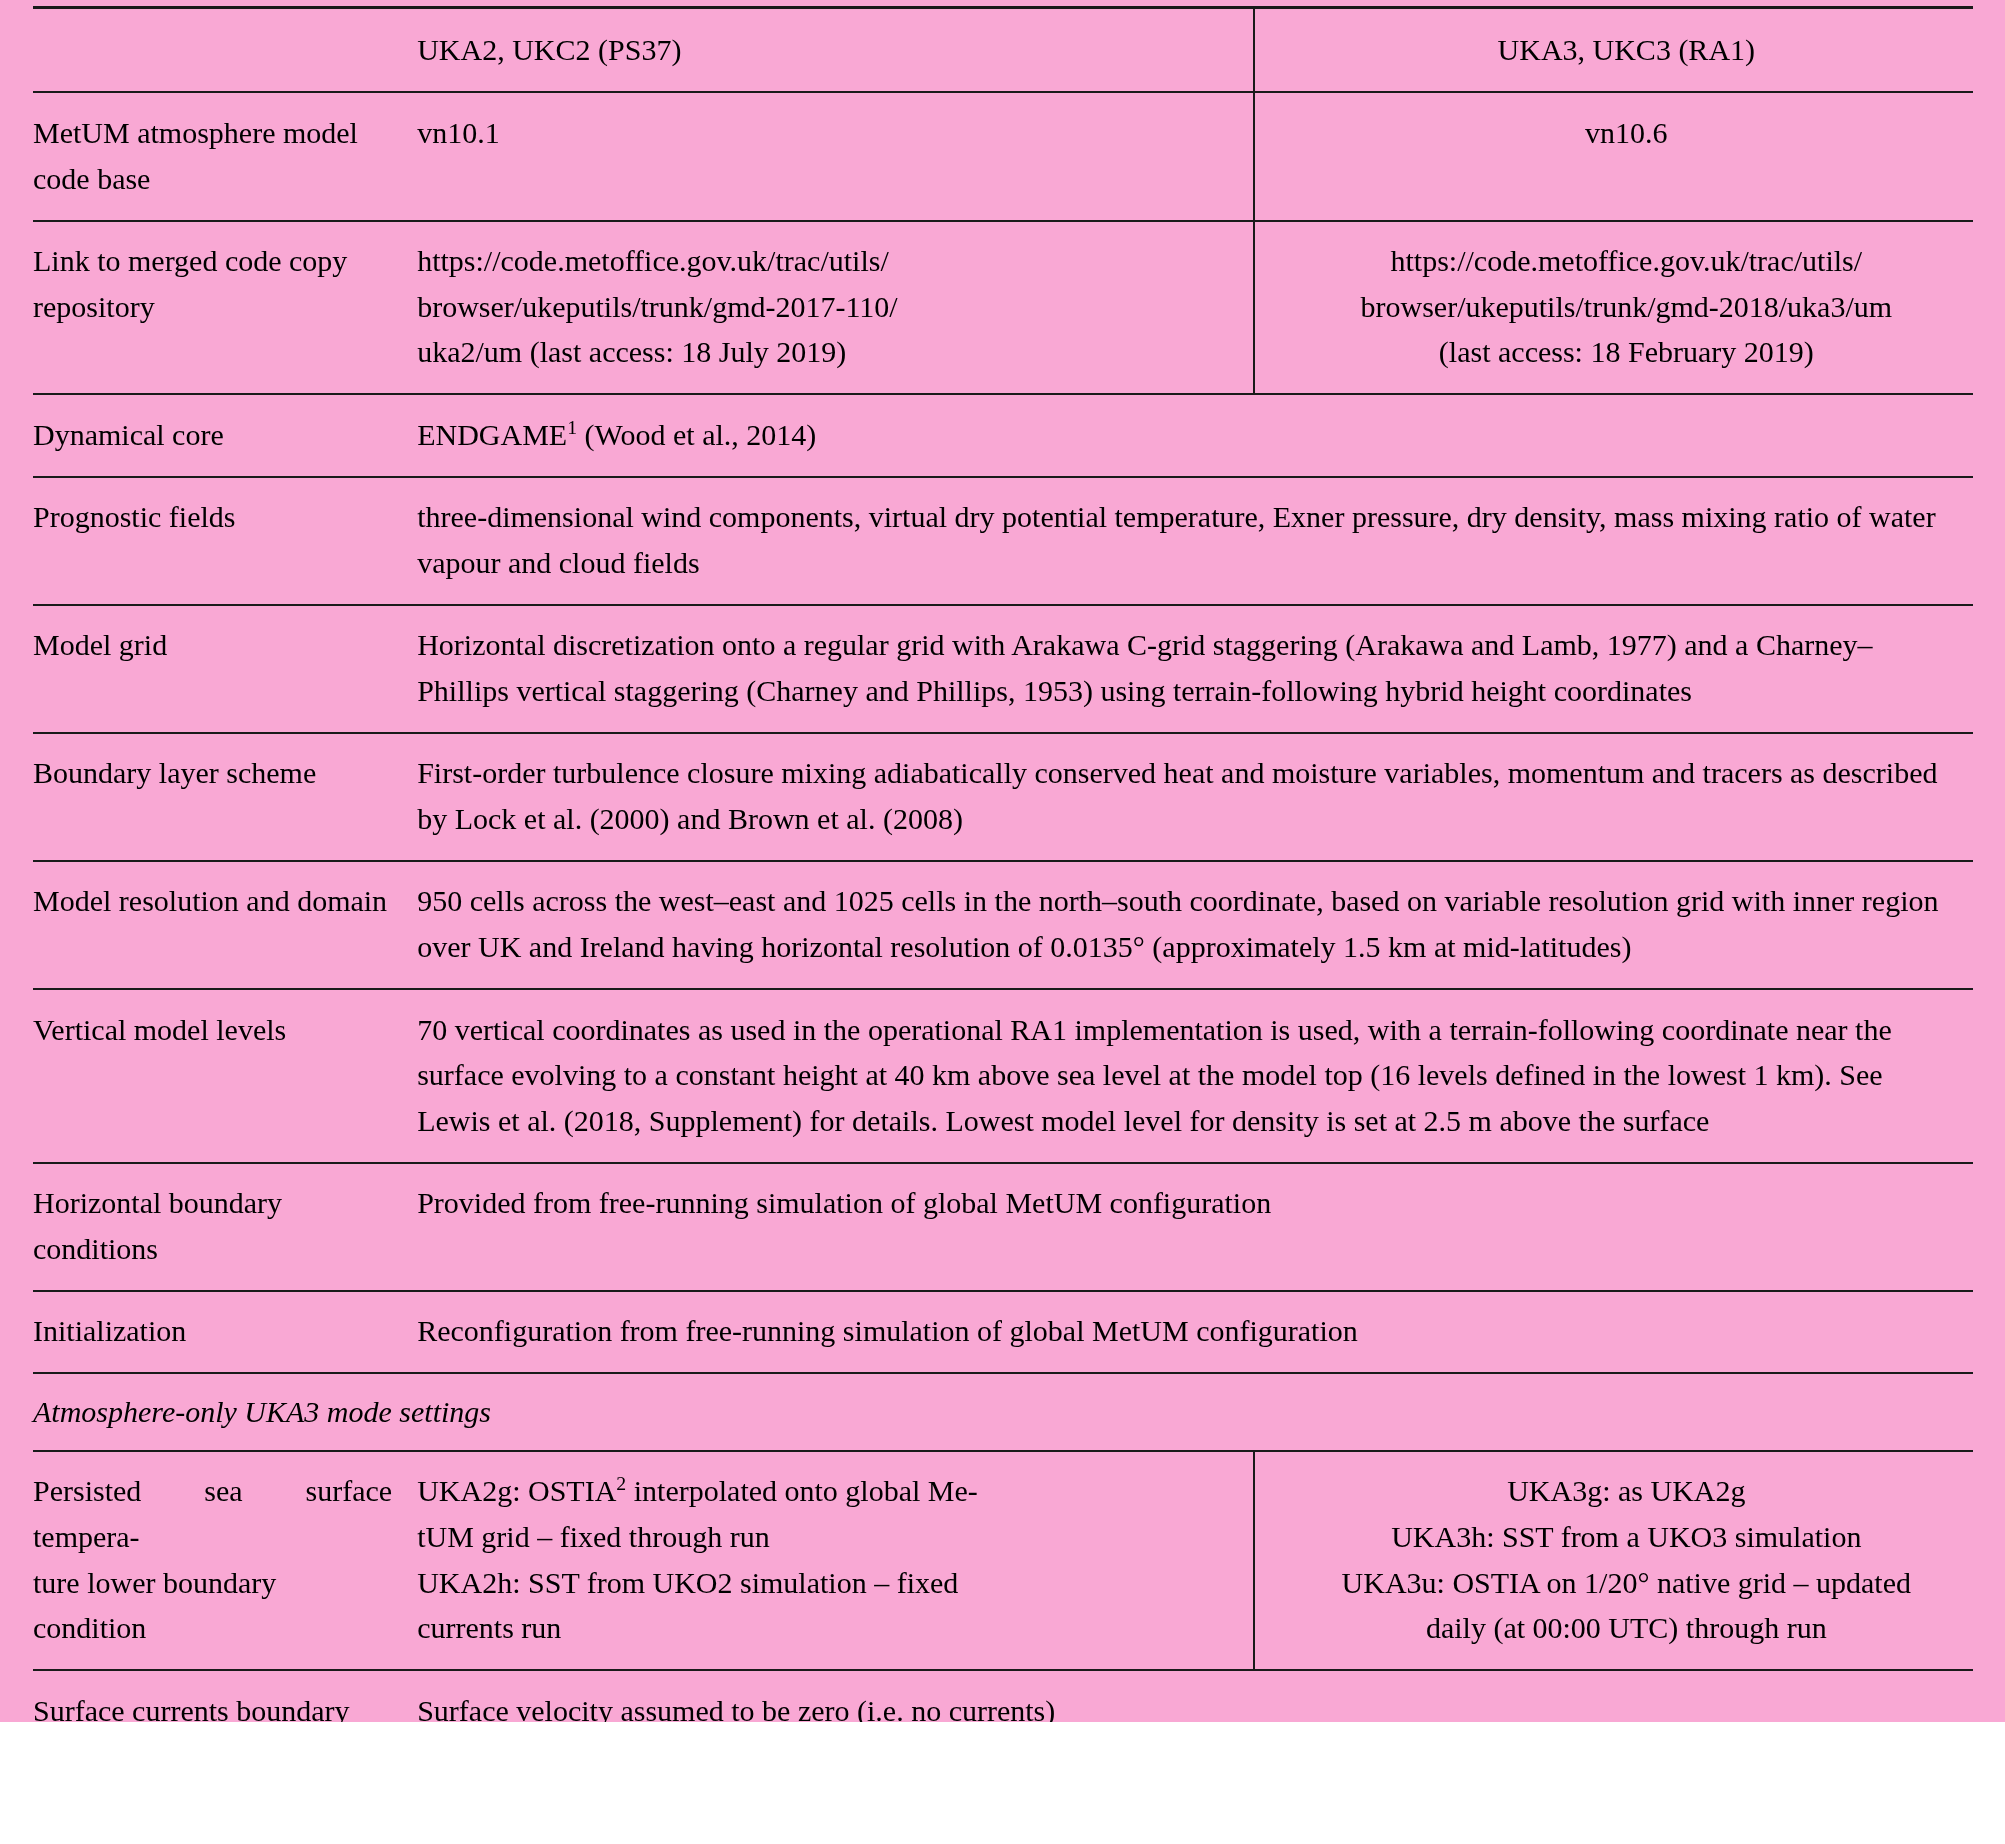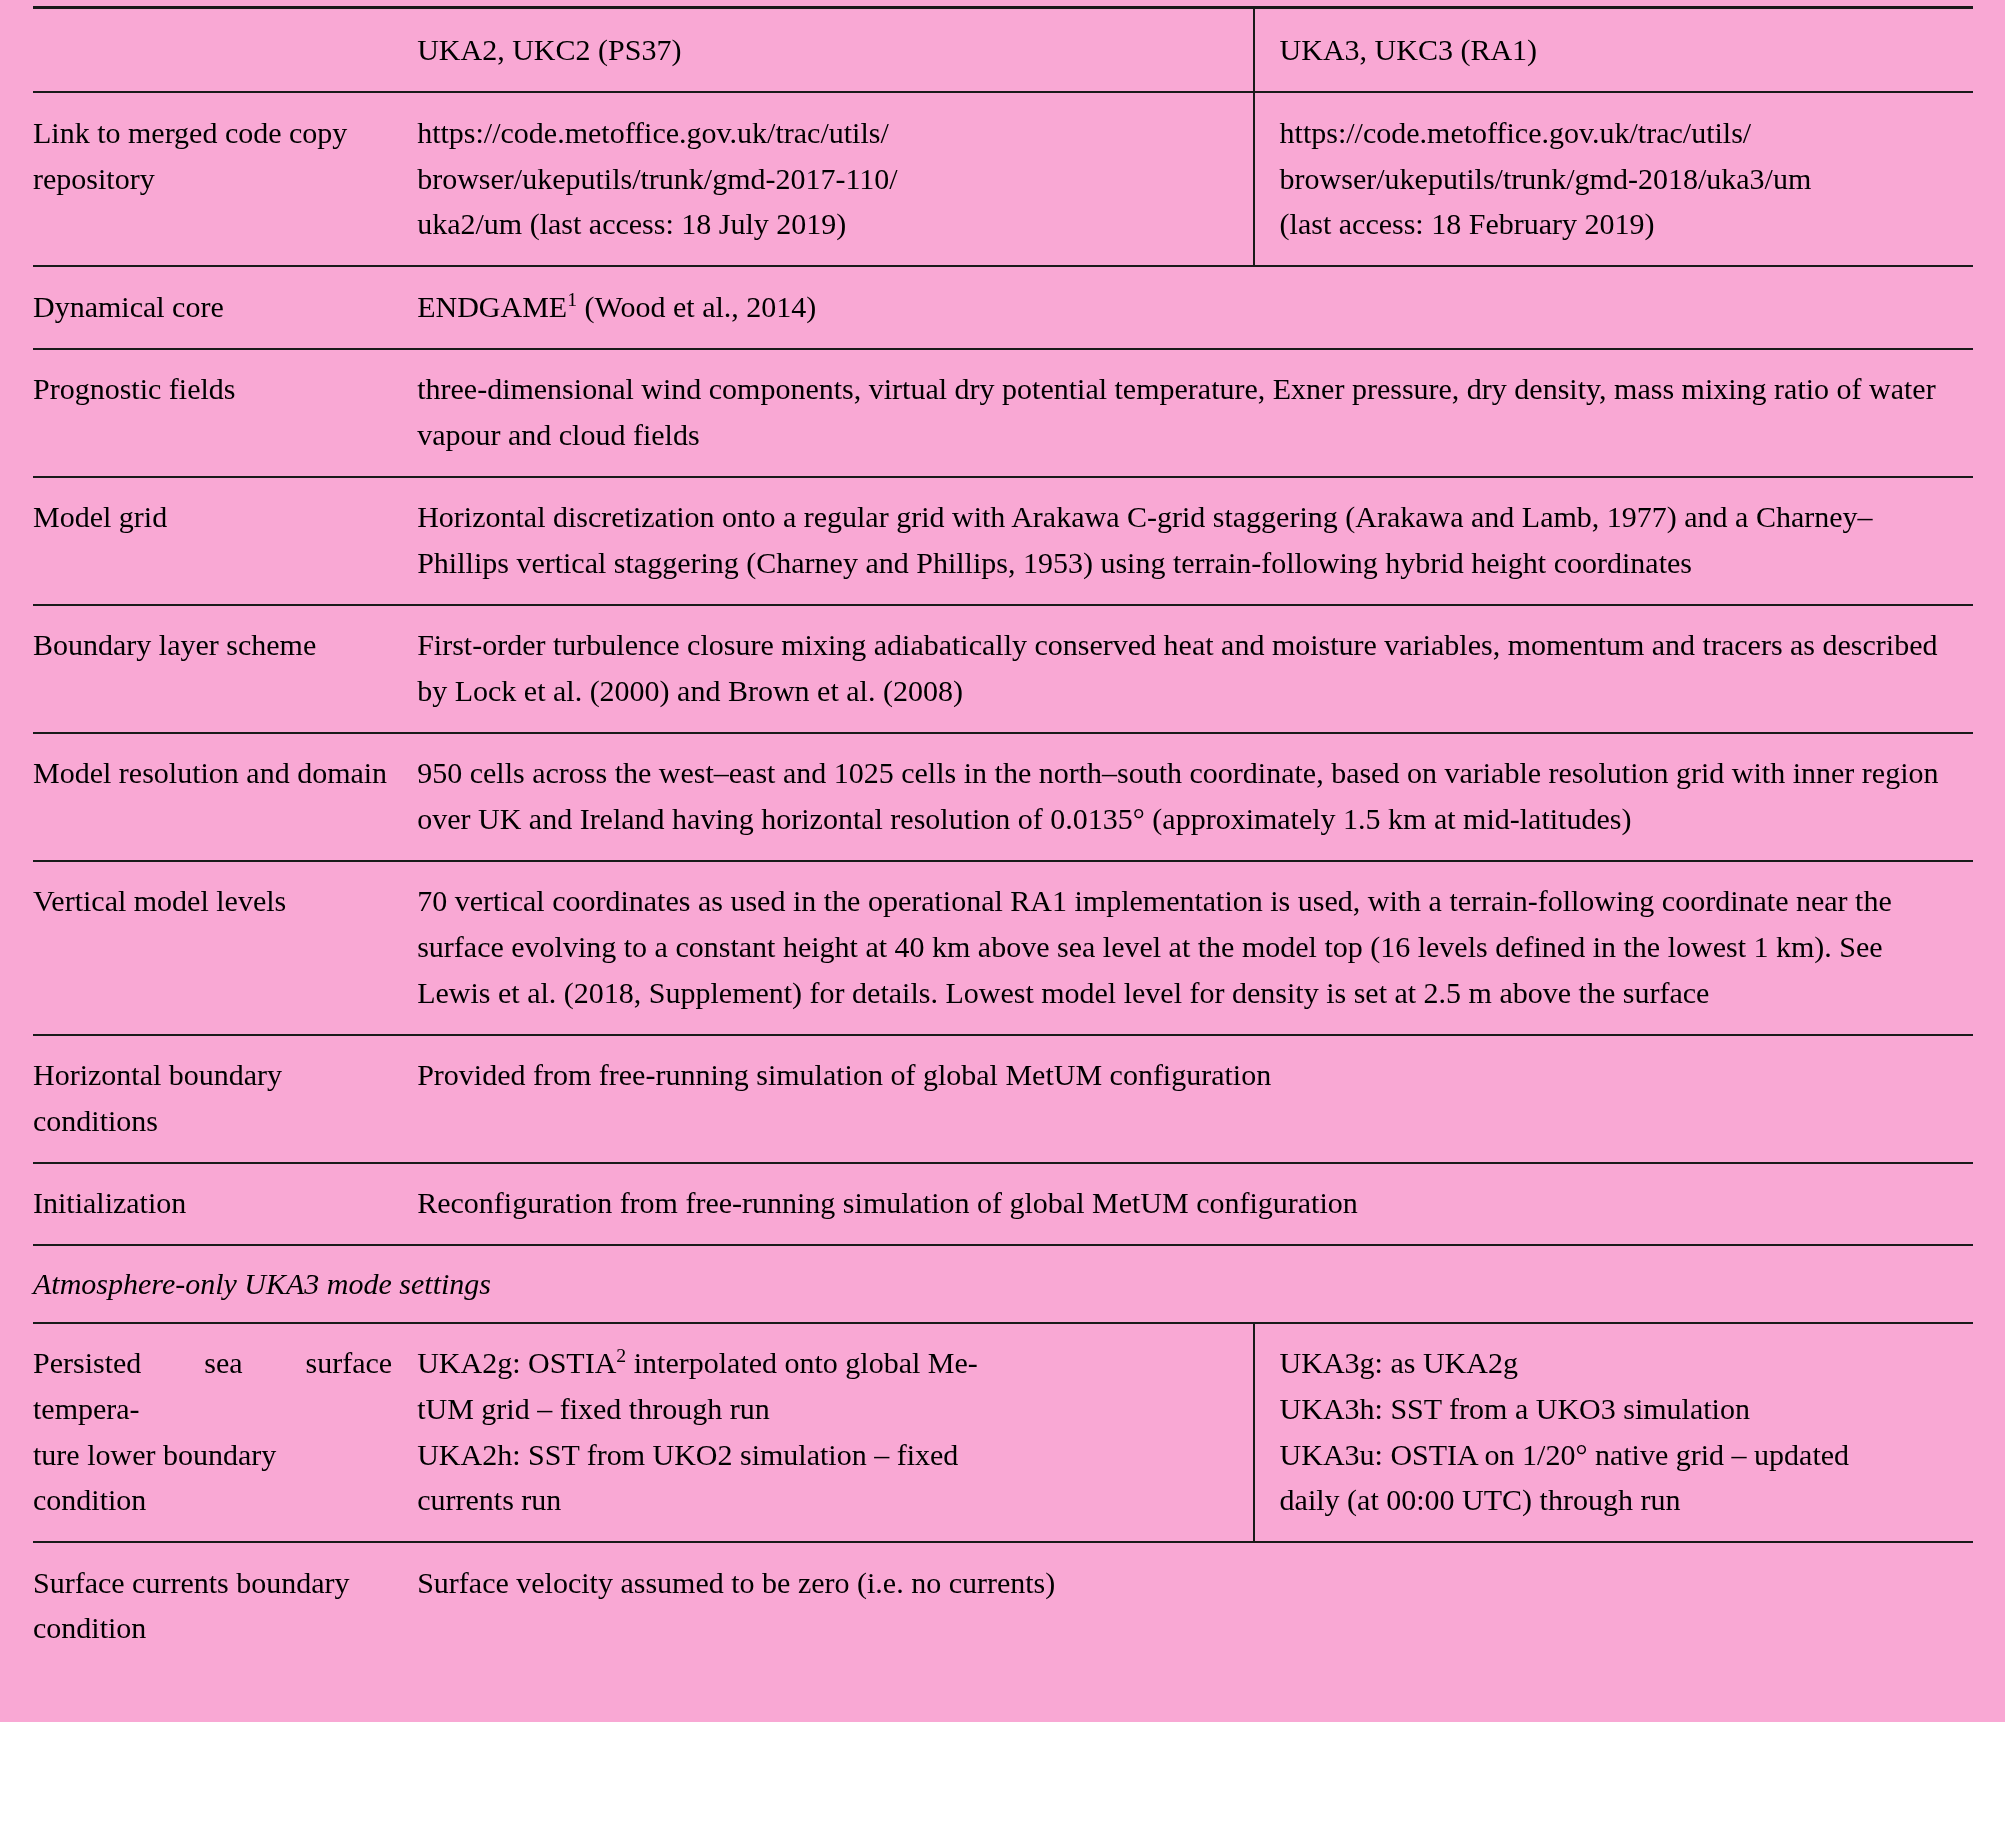"UKA3, UKC3 (RA1)" td.divided { text-align: none -> center }
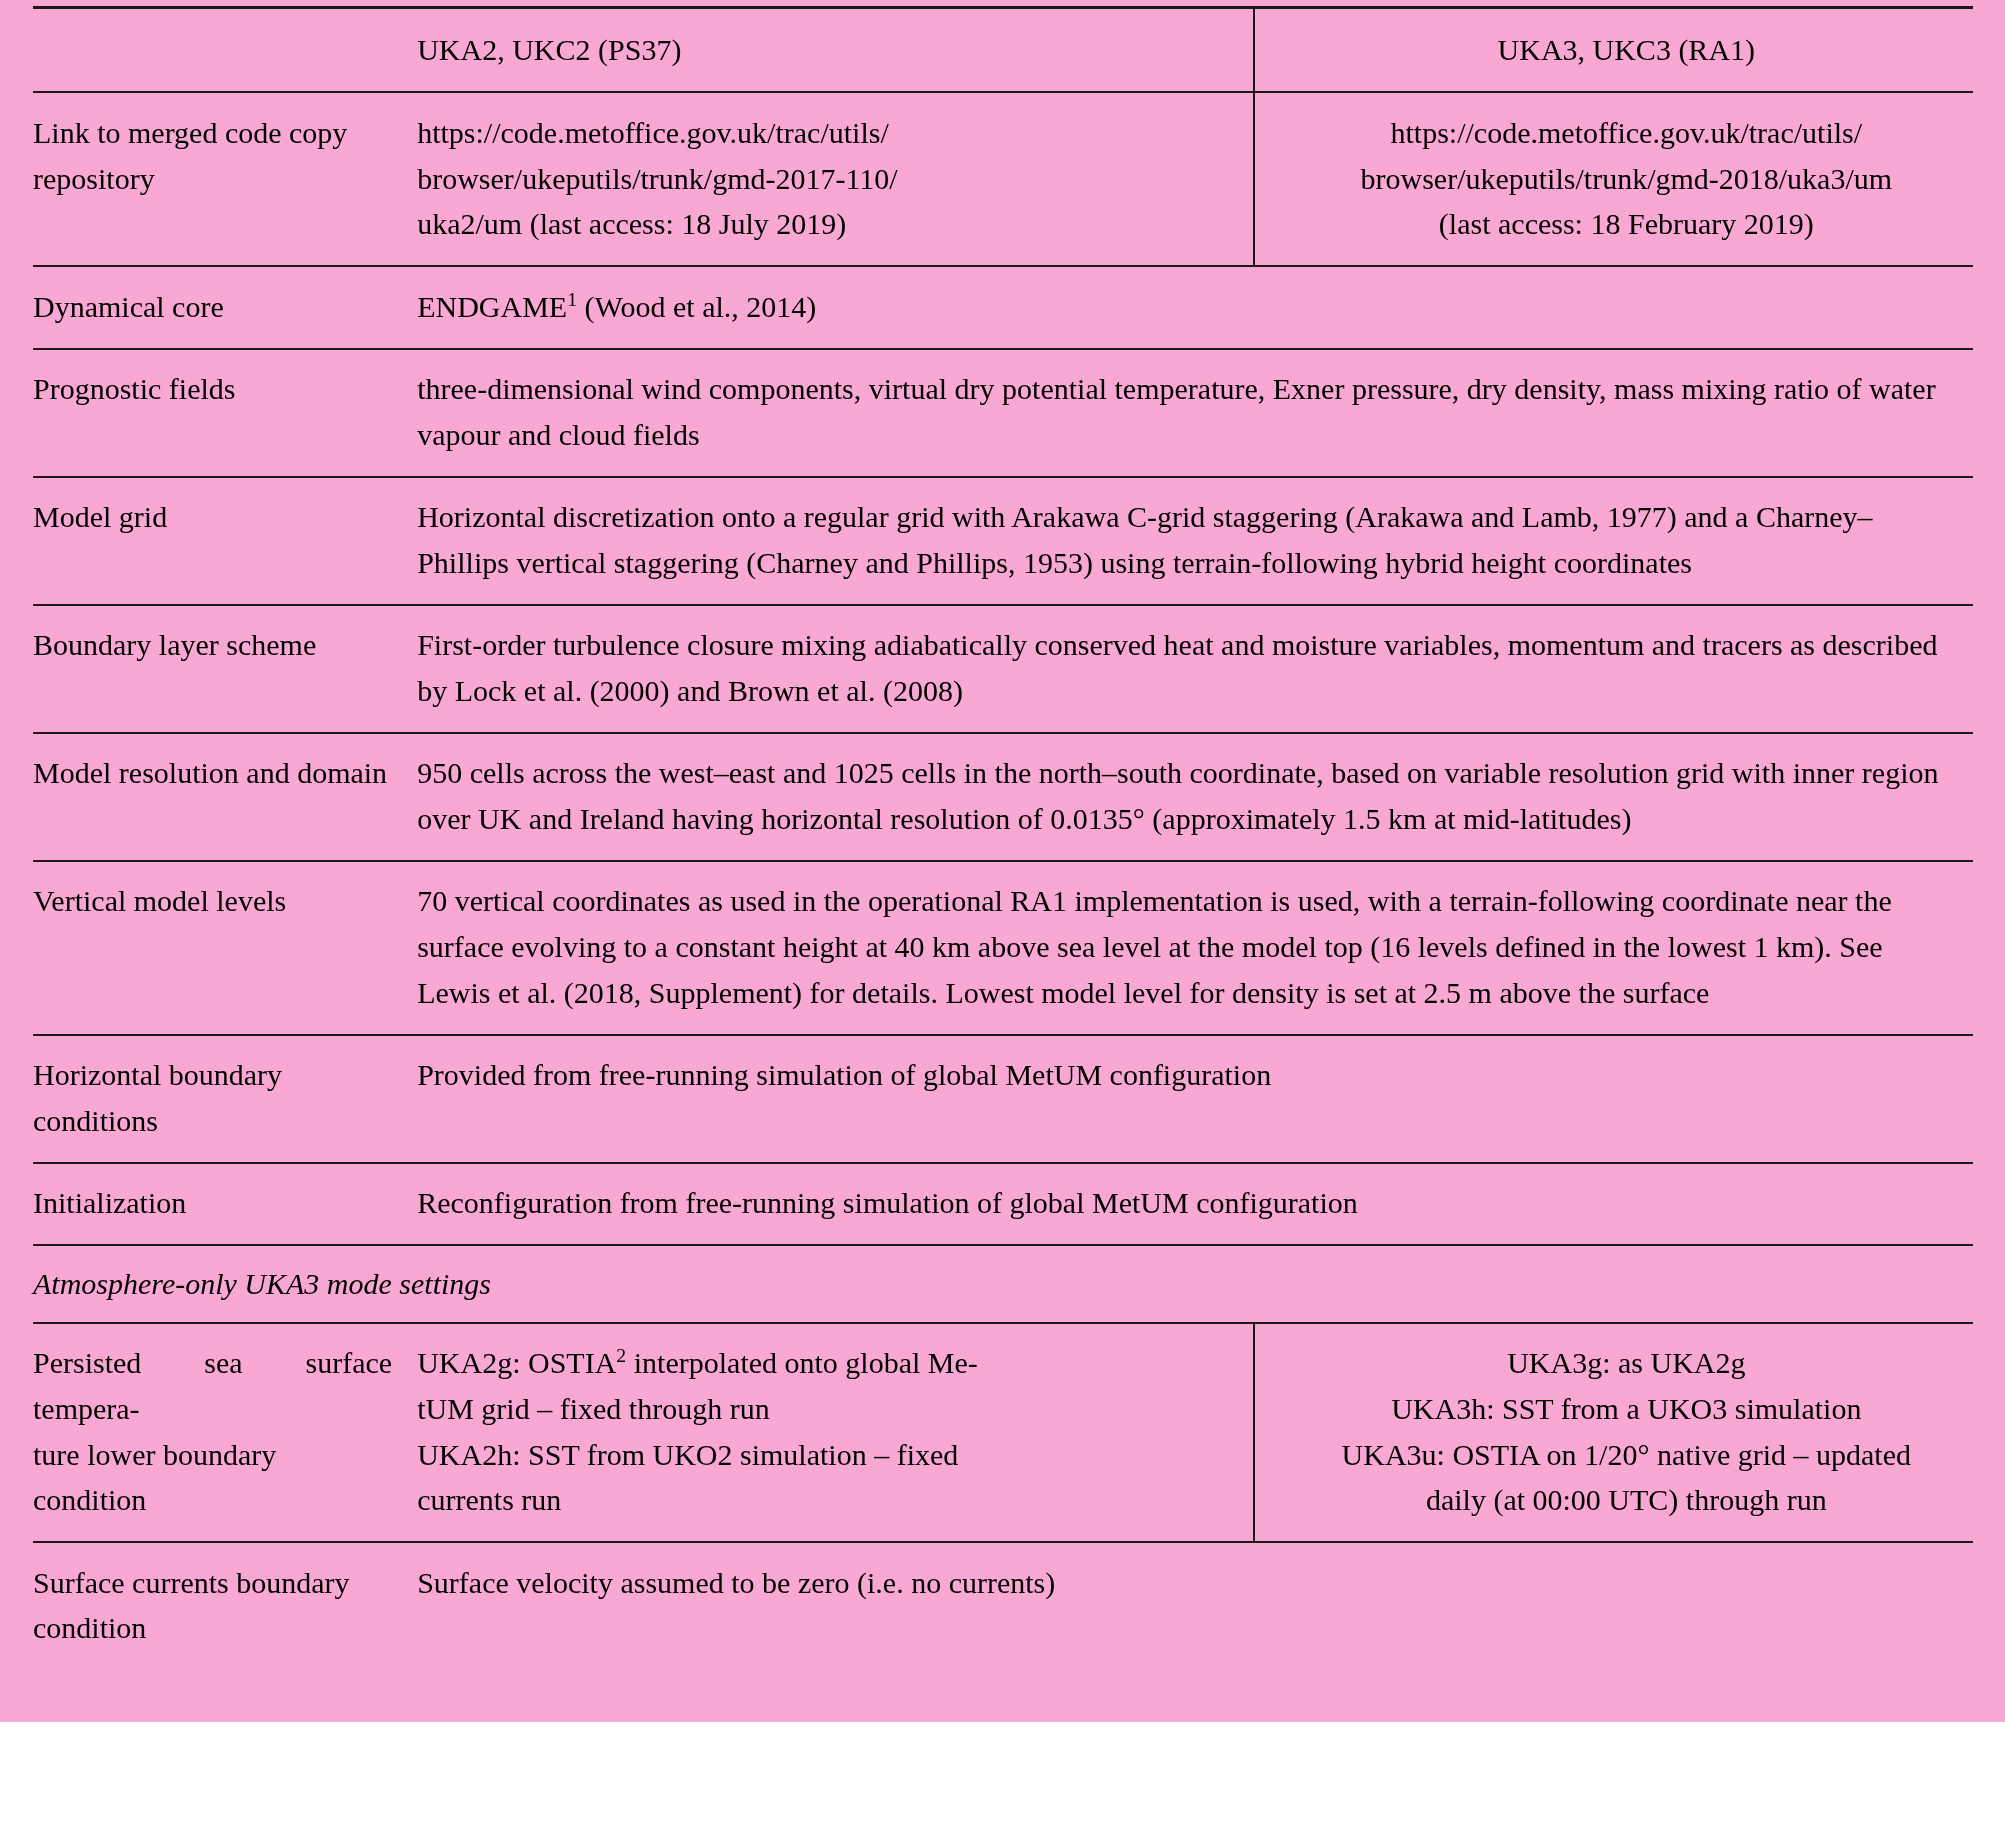"MetUM atmosphere model" tr.hrule-thin-top { html: none -> <tr> <td> <span>MetUM atmosphere model</span> <span>code base</span> </td> <td>vn10.1</td> <td>vn10.6</td> </tr> }
